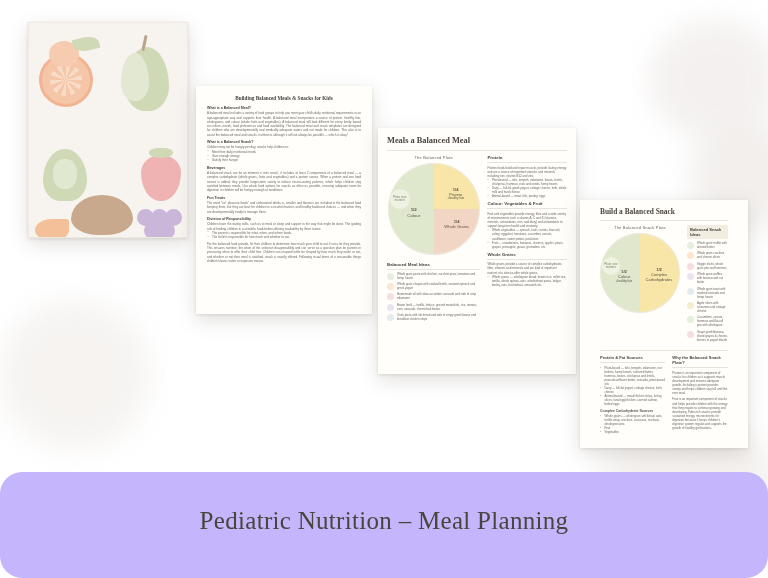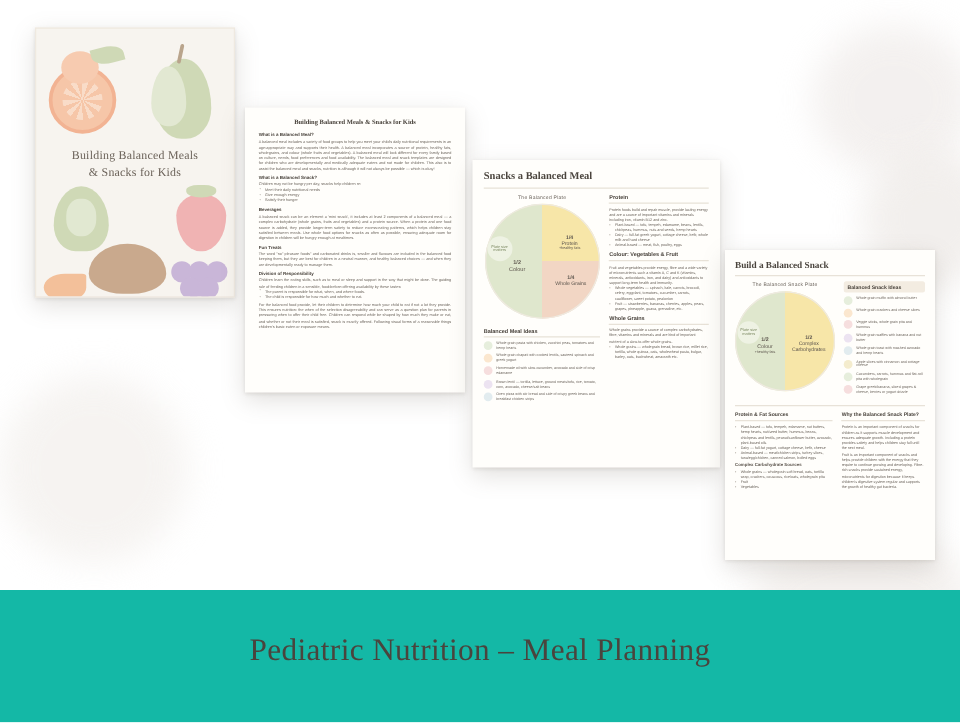"Building Balanced Meals" div.cover-title { html: <div> <span>Building Balanced Meals</span><br> <span>&amp; Snacks for Kids</span> </div> -> none }
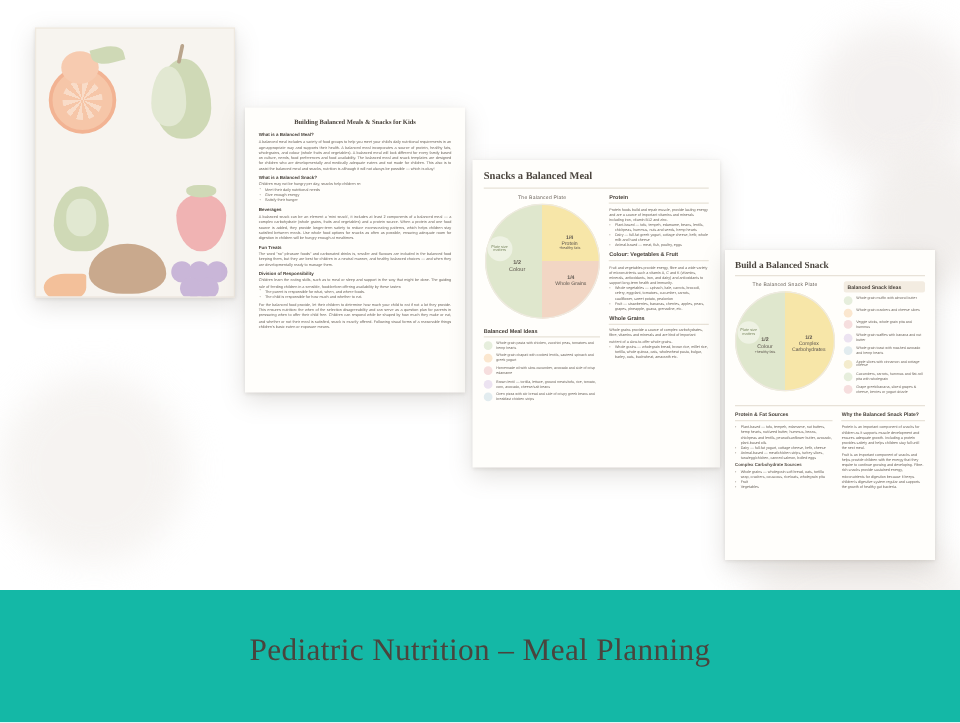"Snacks a Balanced Meal" div.pagehead { text: Snacks -> Meals }
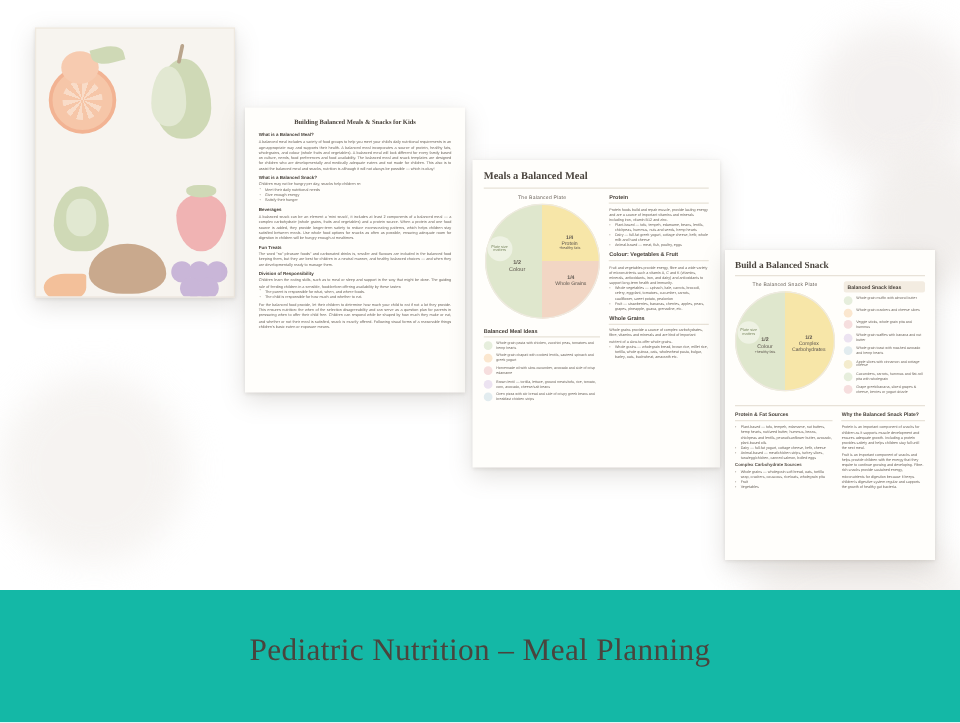"Build a Balanced Snack" #sheet3 { padding: 7px 8px -> 7px 20px }
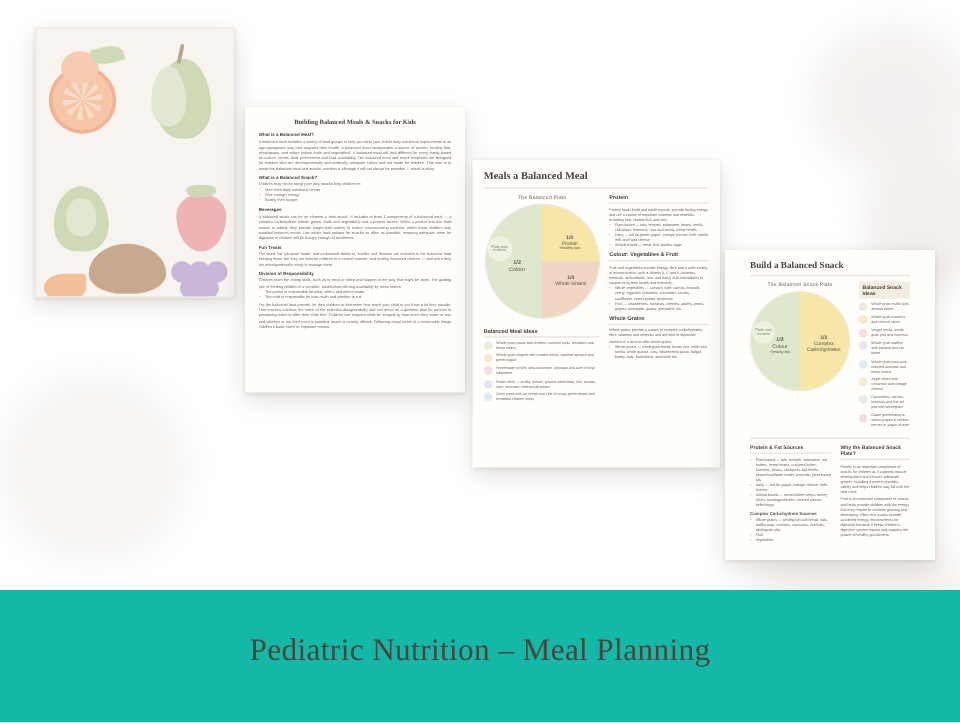"Pediatric Nutrition – Meal Planning" #caption { background: #14b8a6 -> #c4b5fd; border-radius: none -> 22px }
